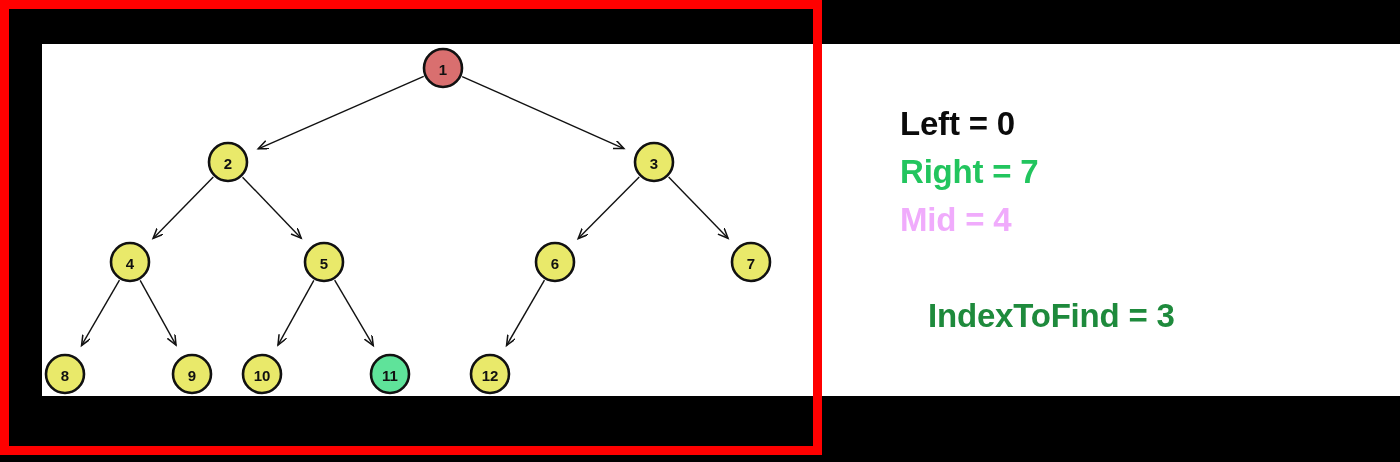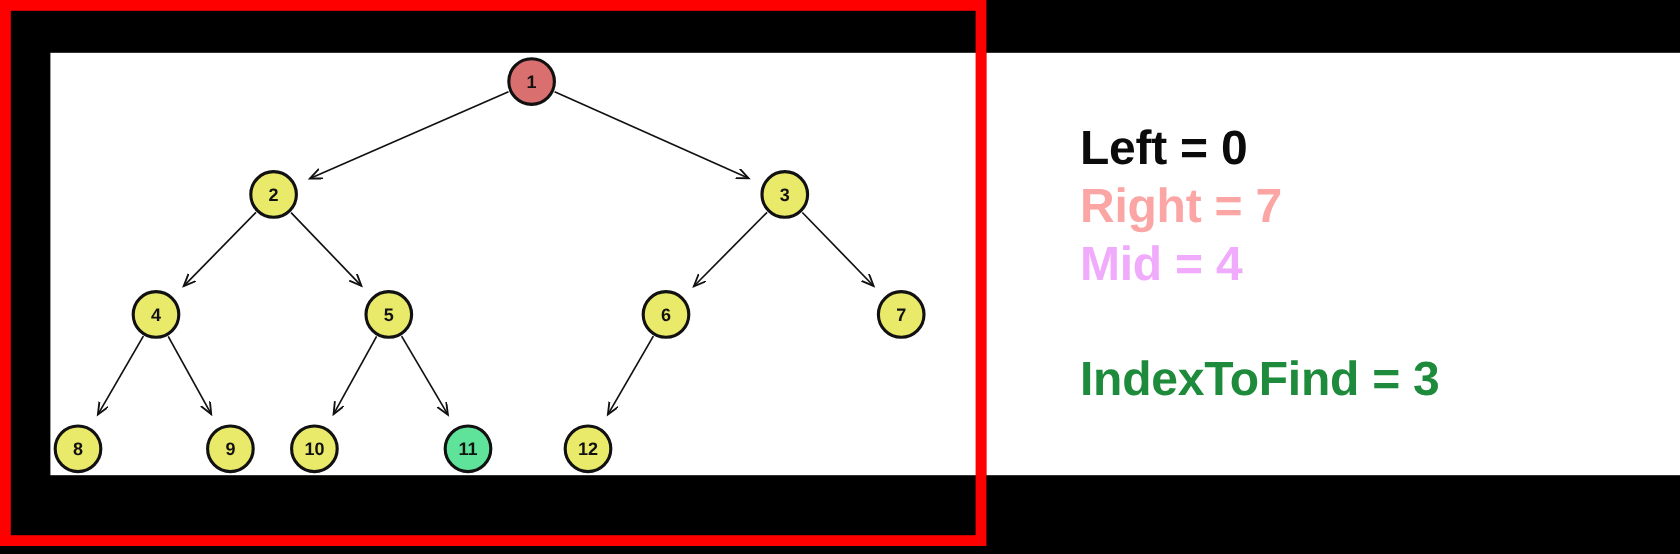"Left = 0" .info-line { font-size: 40px -> 33px }
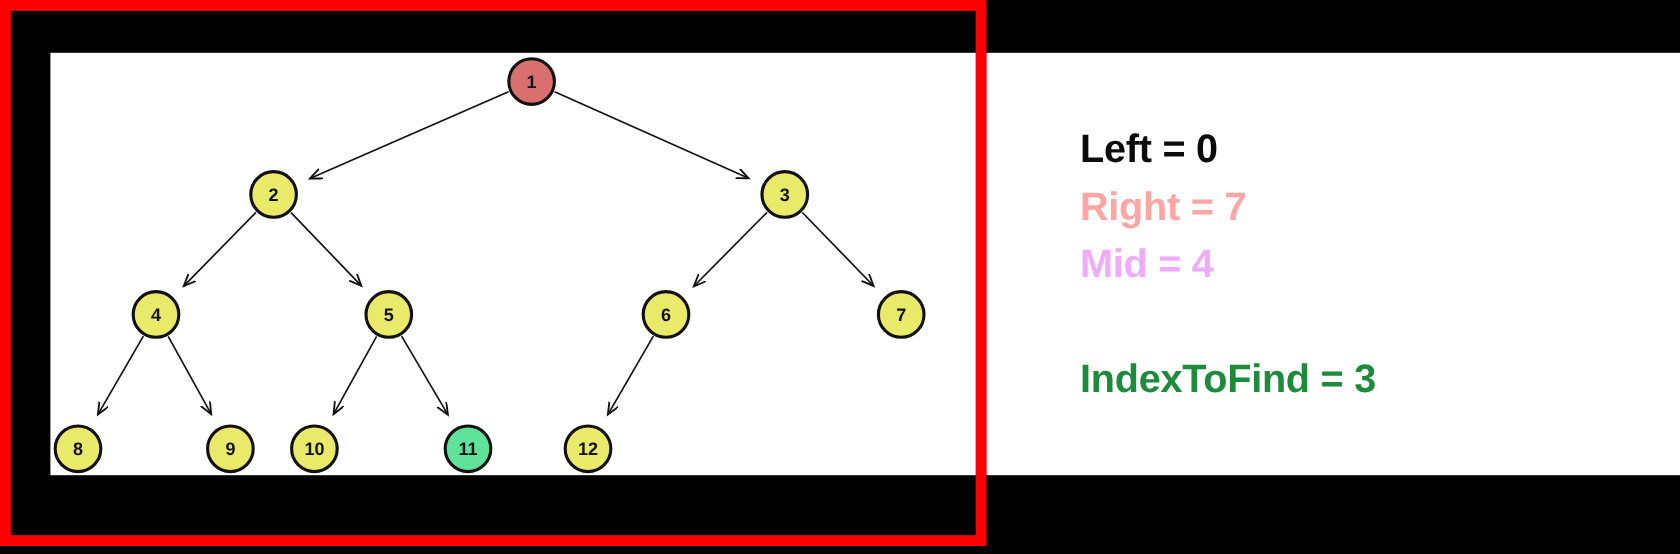"Right = 7" div.info-line { color: #fca5a5 -> #22c55e }
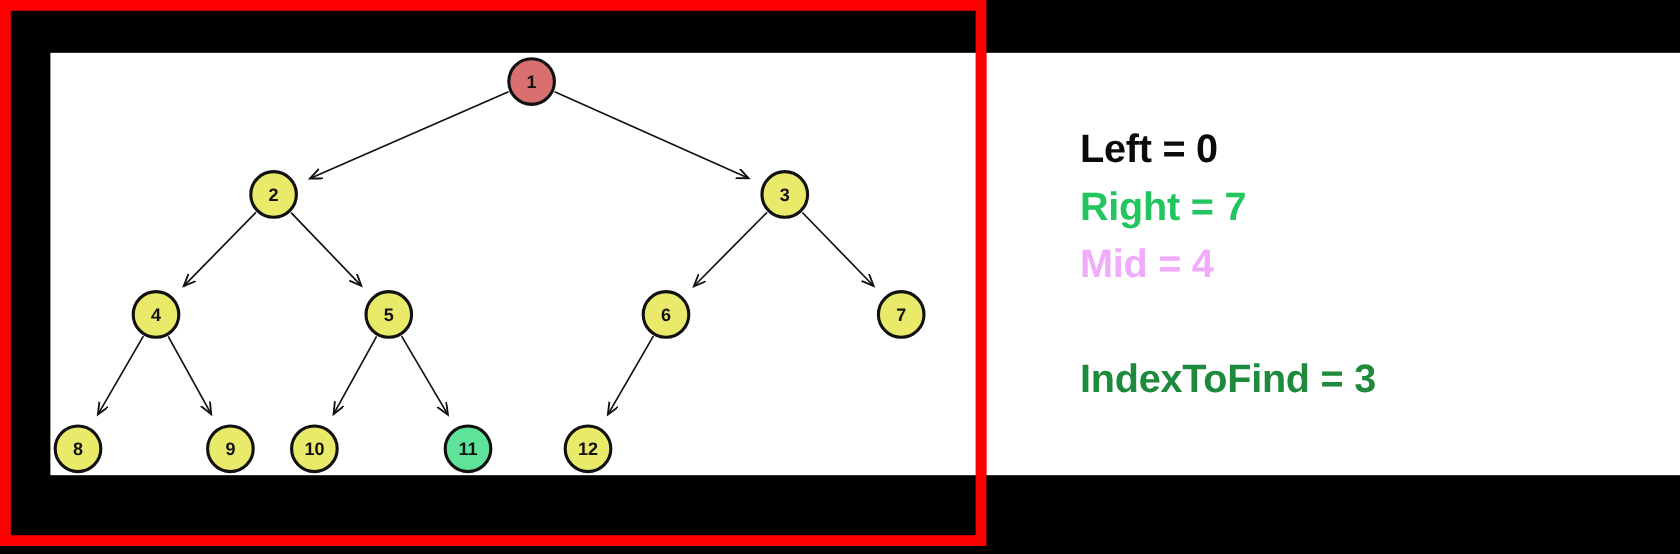"IndexToFind = 3" .info-line.spacer-before { margin-left: none -> 28px }
